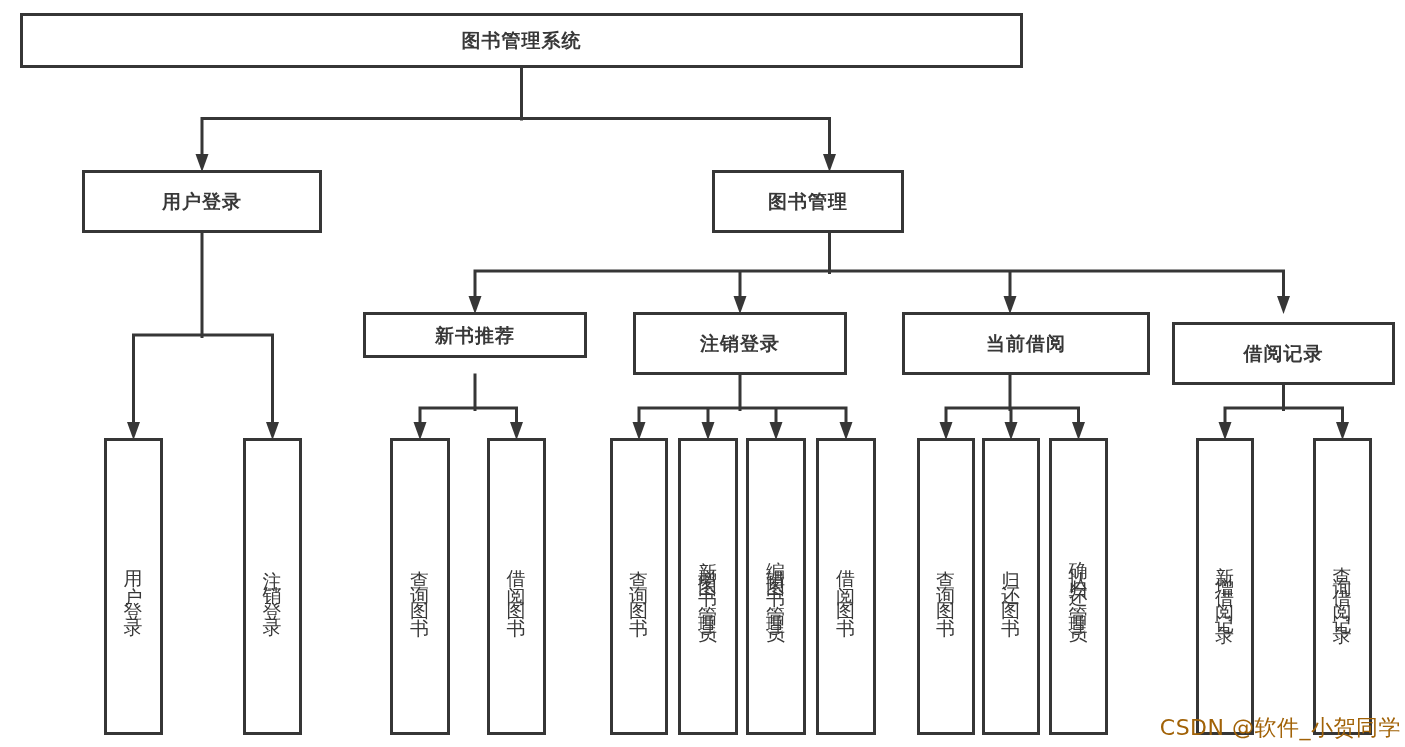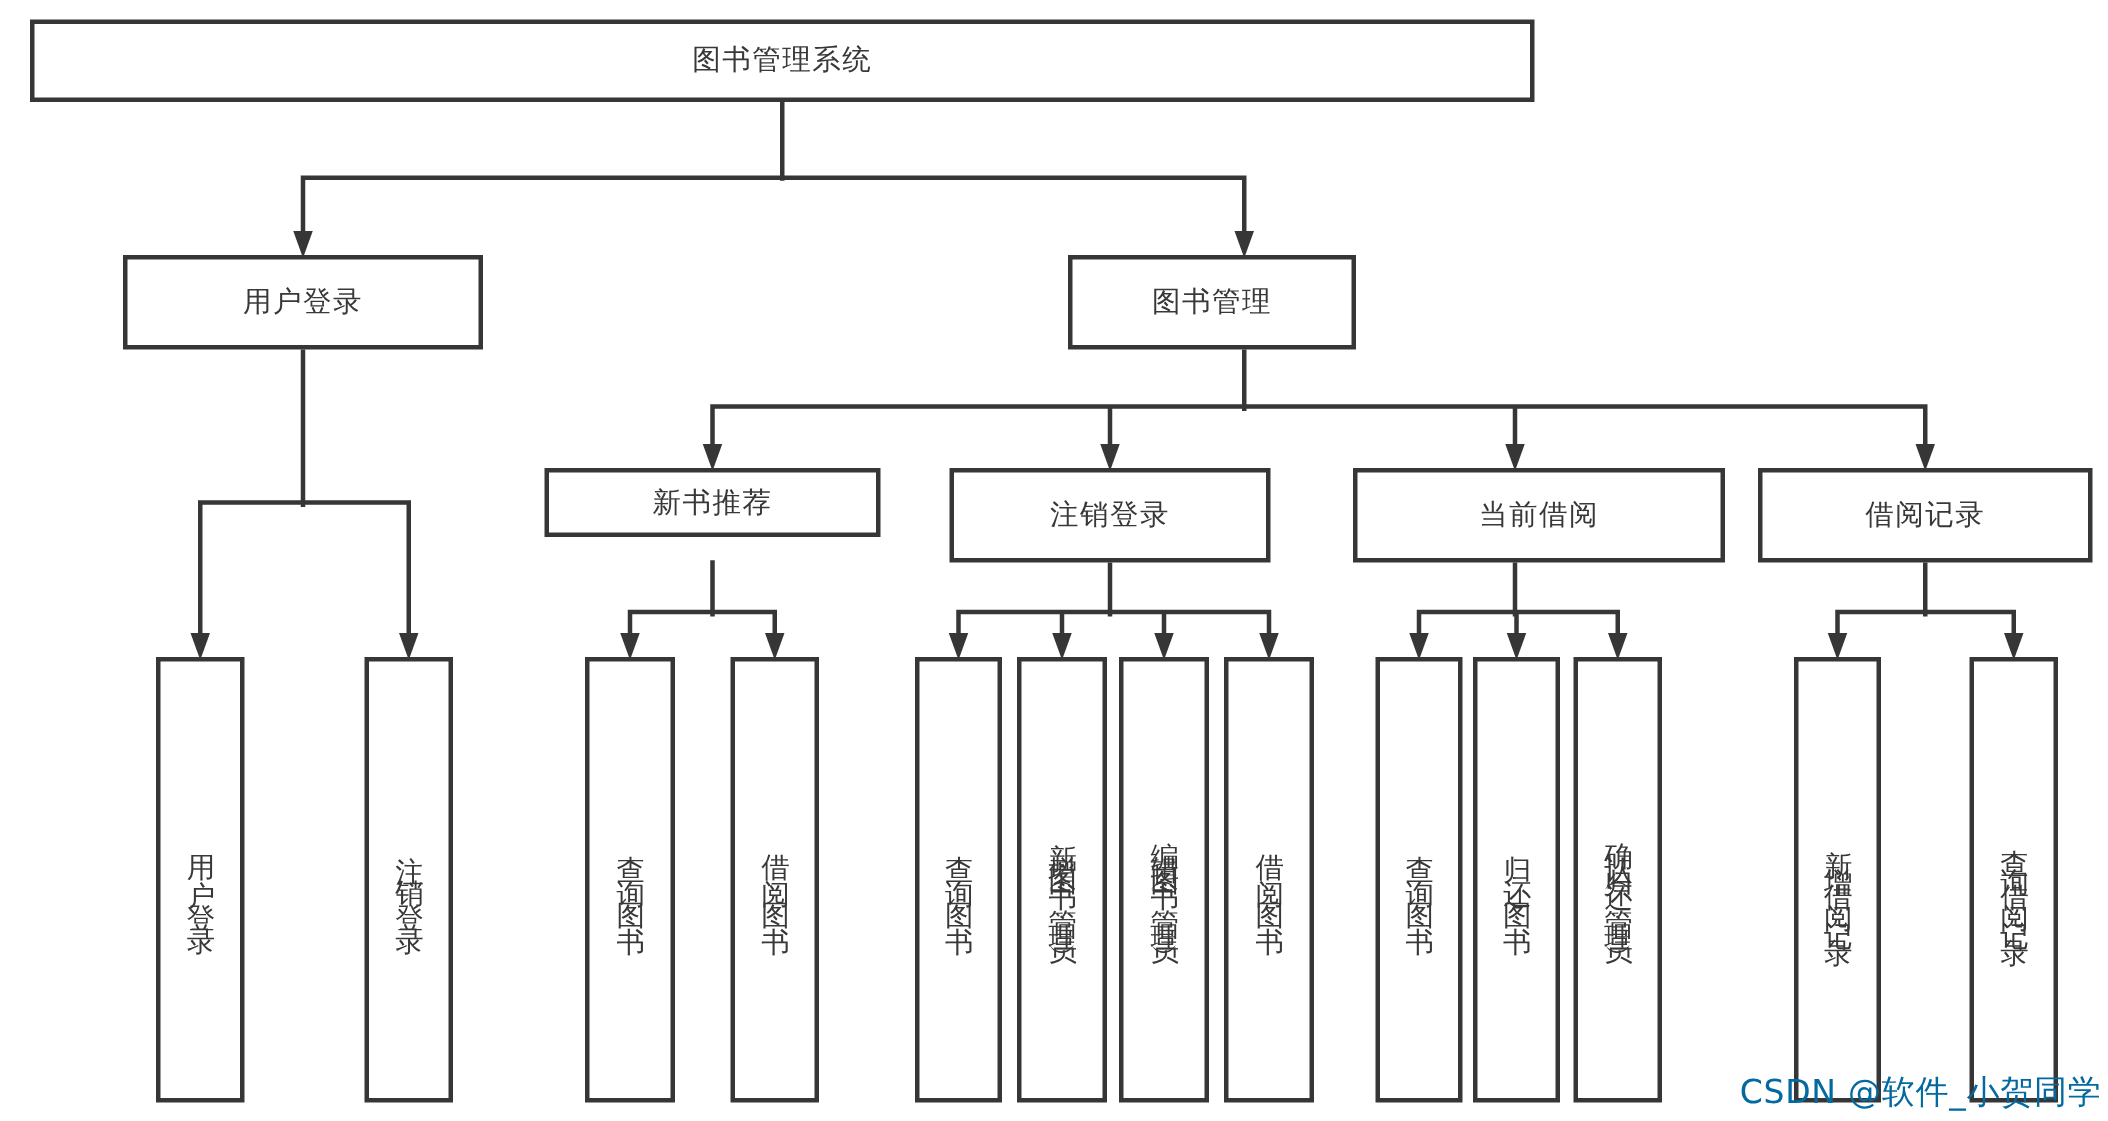"图书管理系统" .h-label { font-weight: none -> bold }
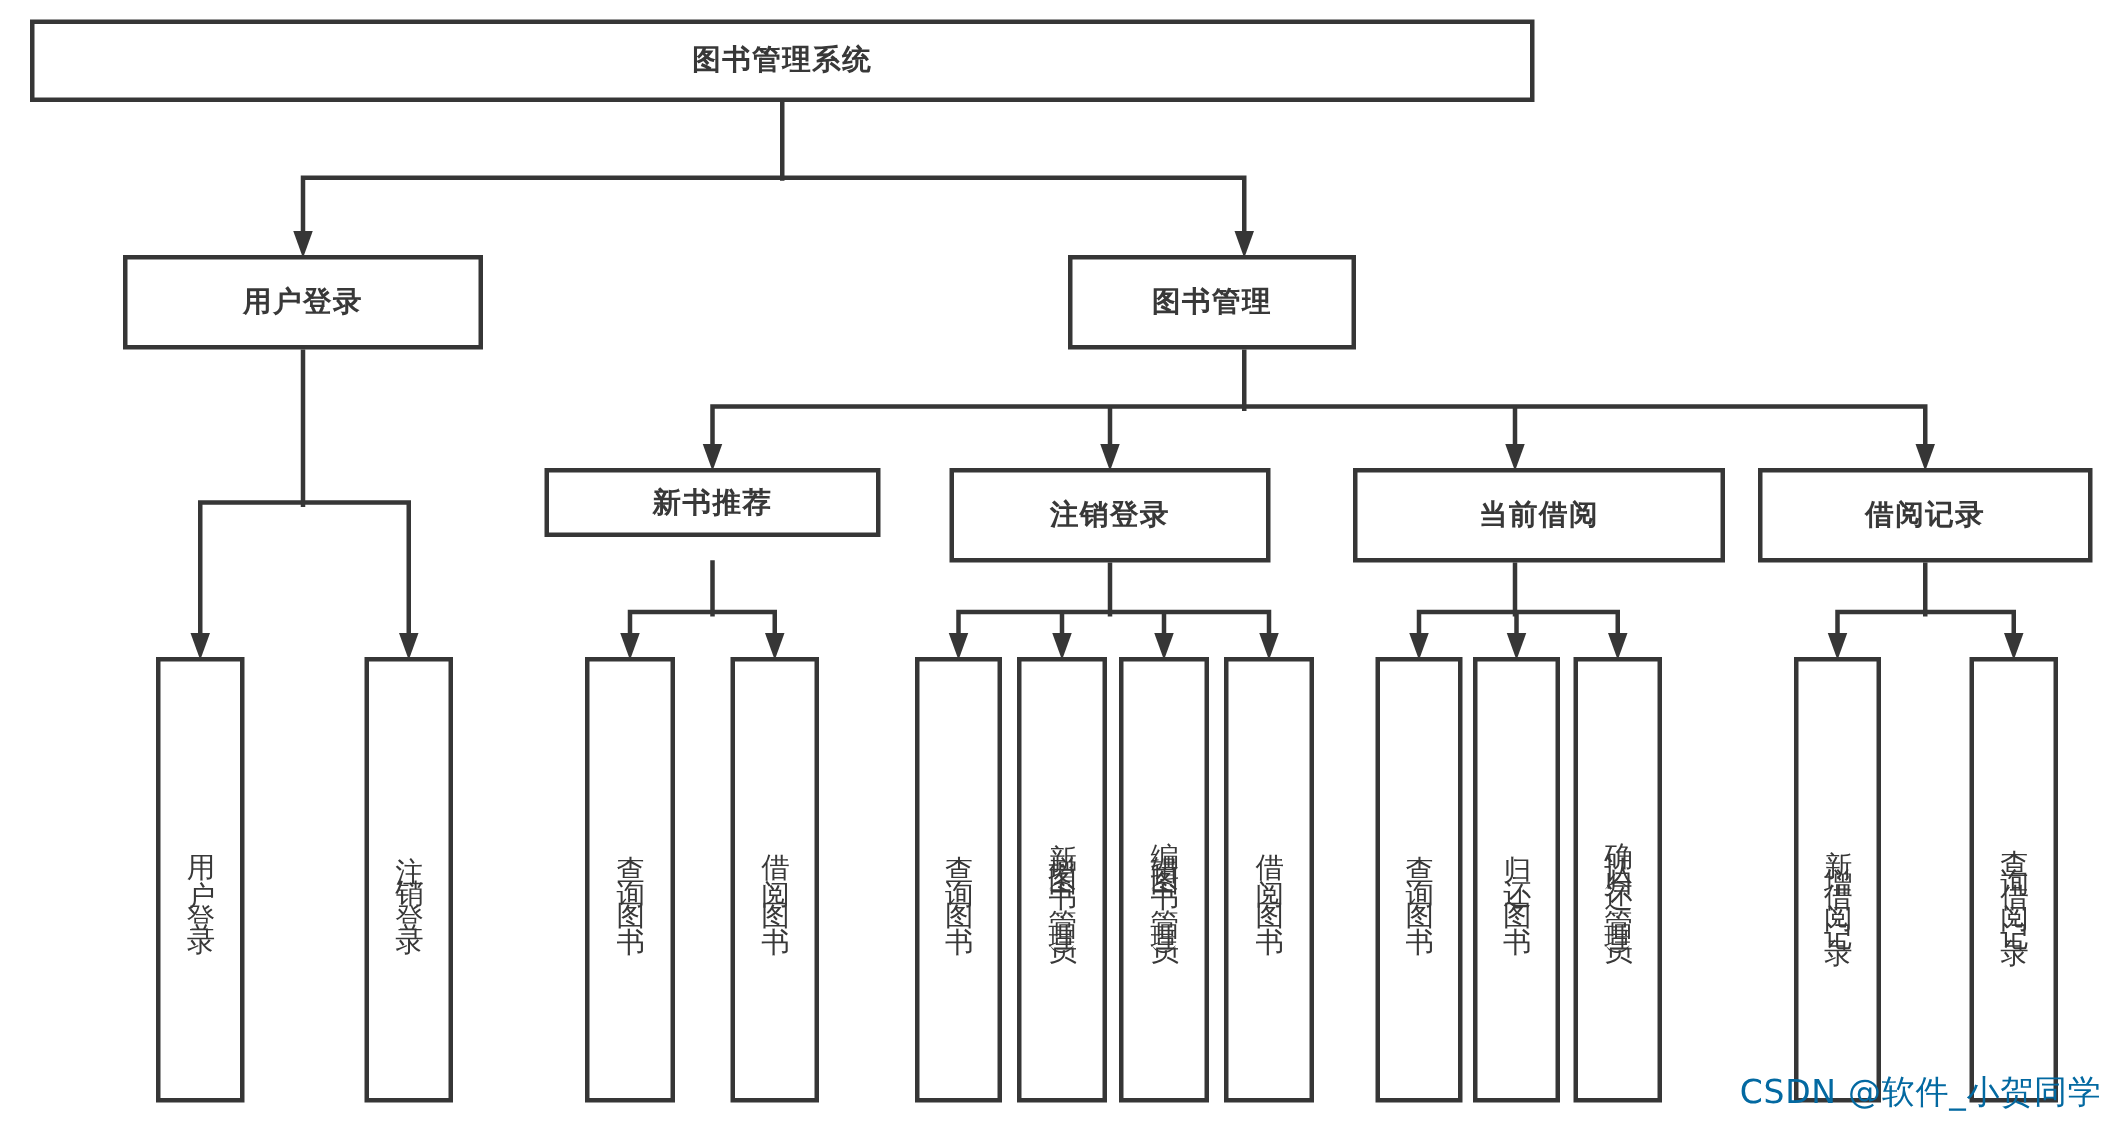"借阅记录" div.node { top: 312px -> 322px }
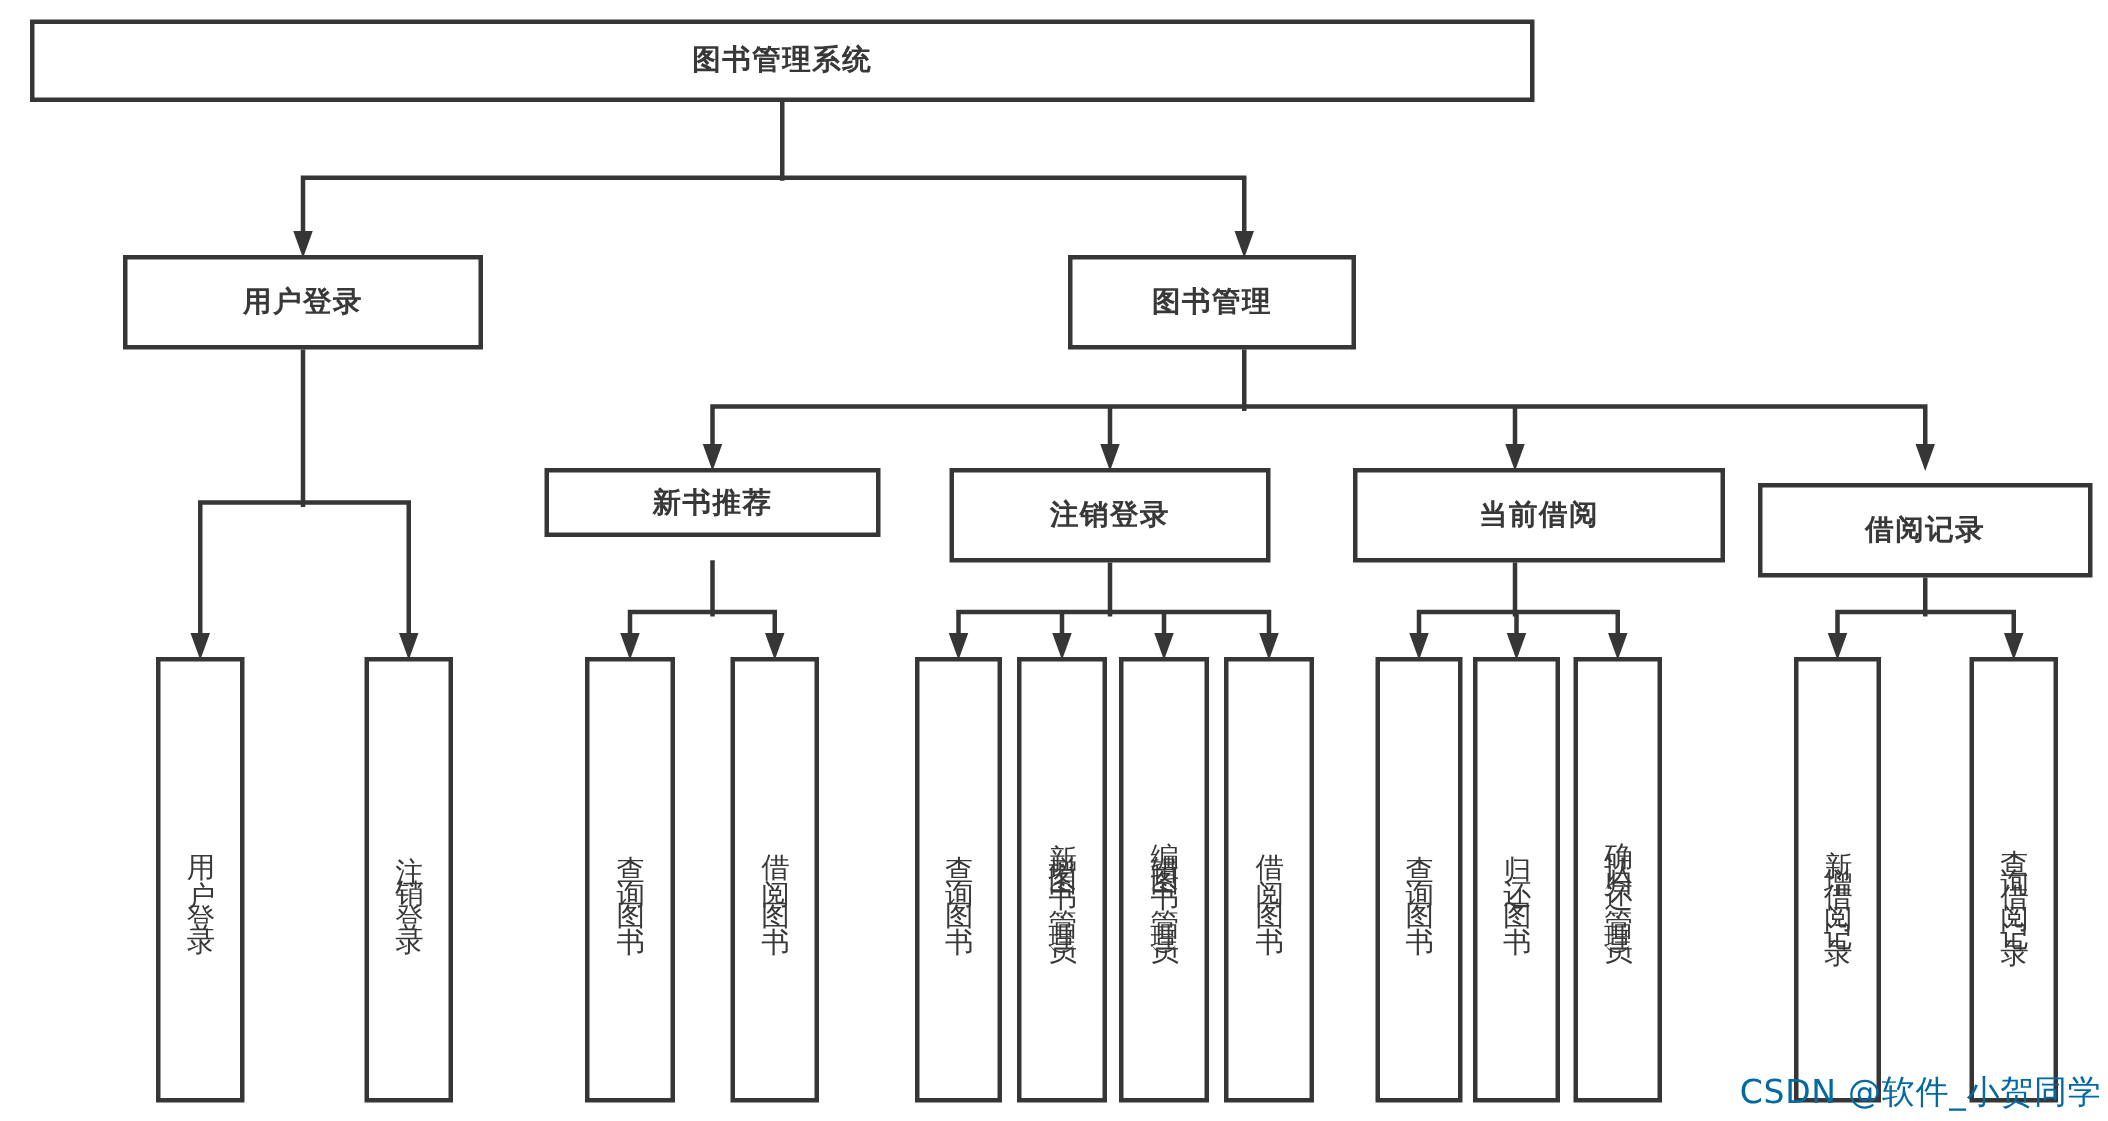"CSDN @软件_小贺同学" .watermark { color: #0369a1 -> #a16207 }
